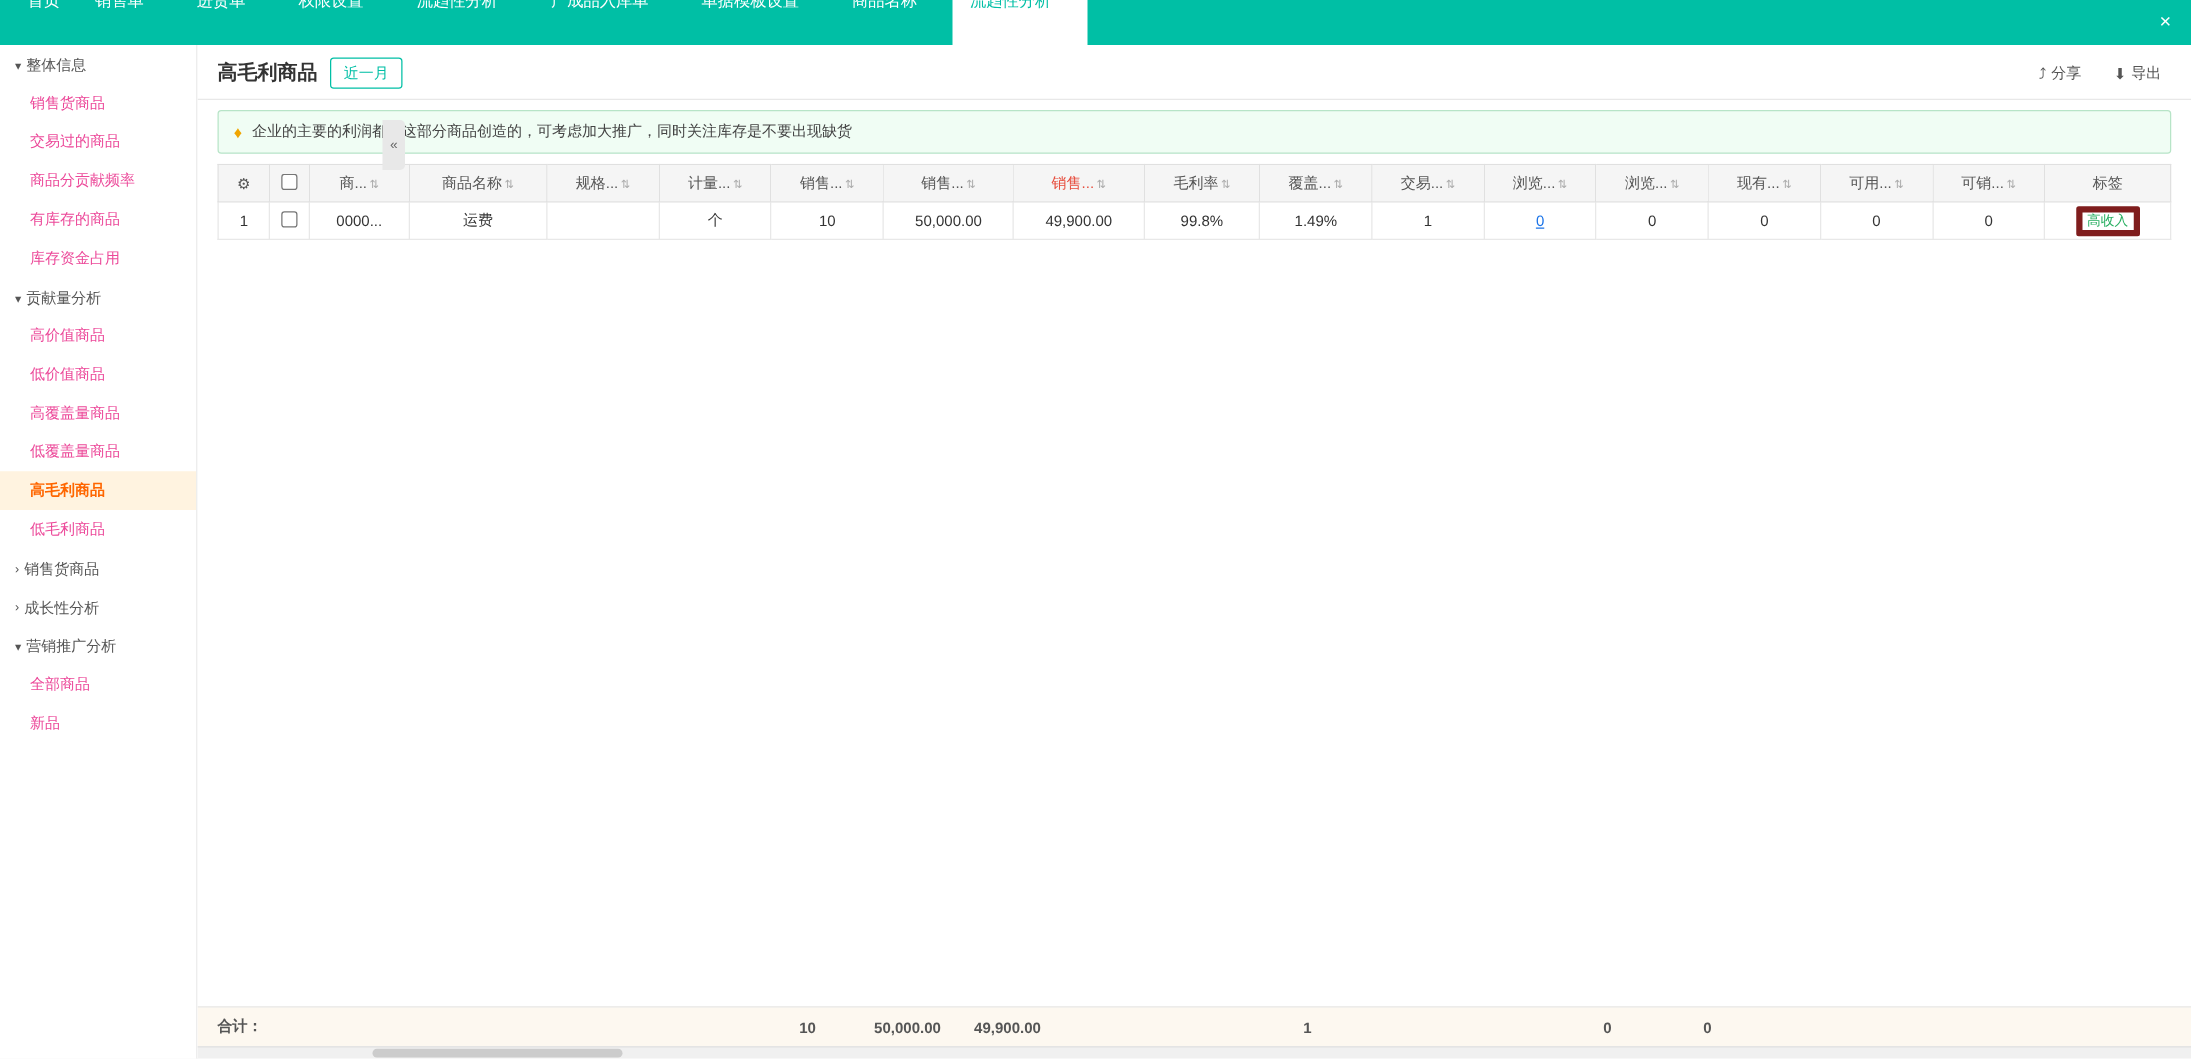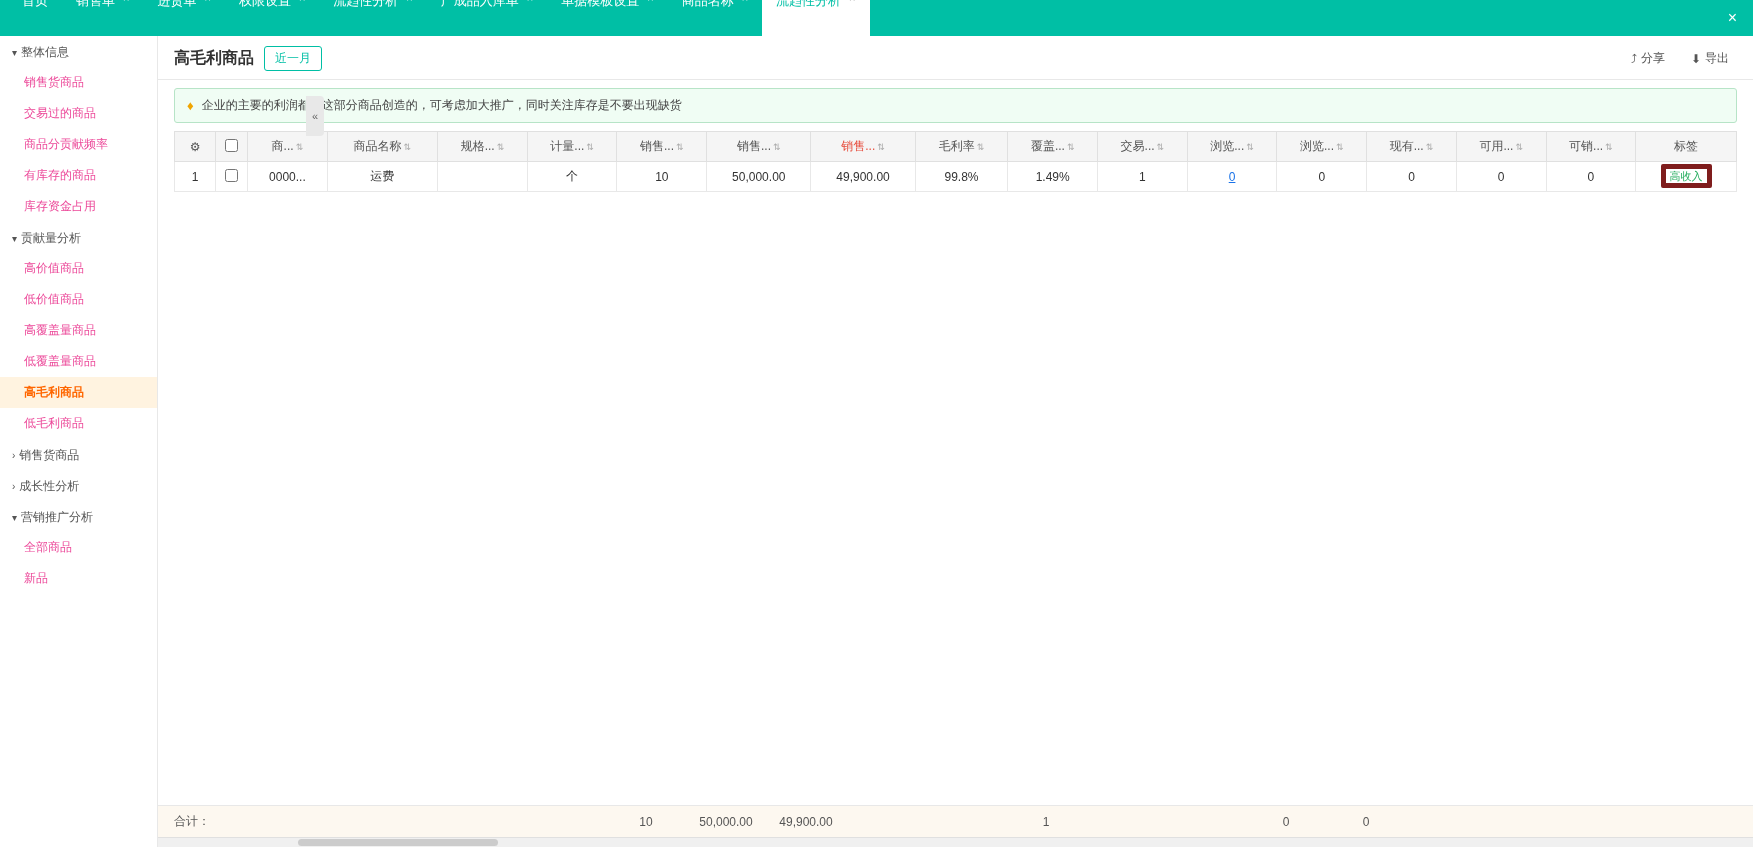"合计：" .table-footer { font-weight: none -> bold }
